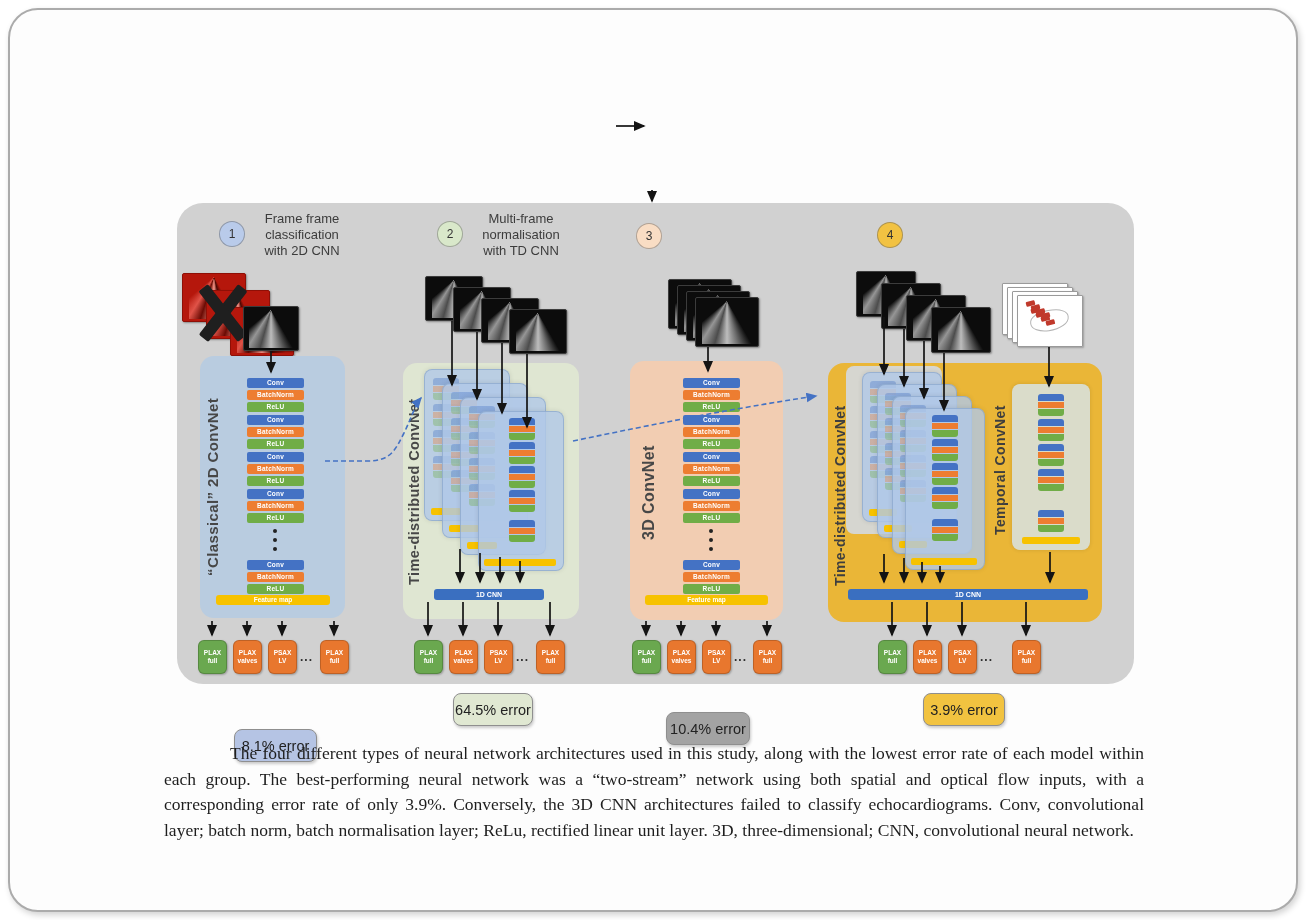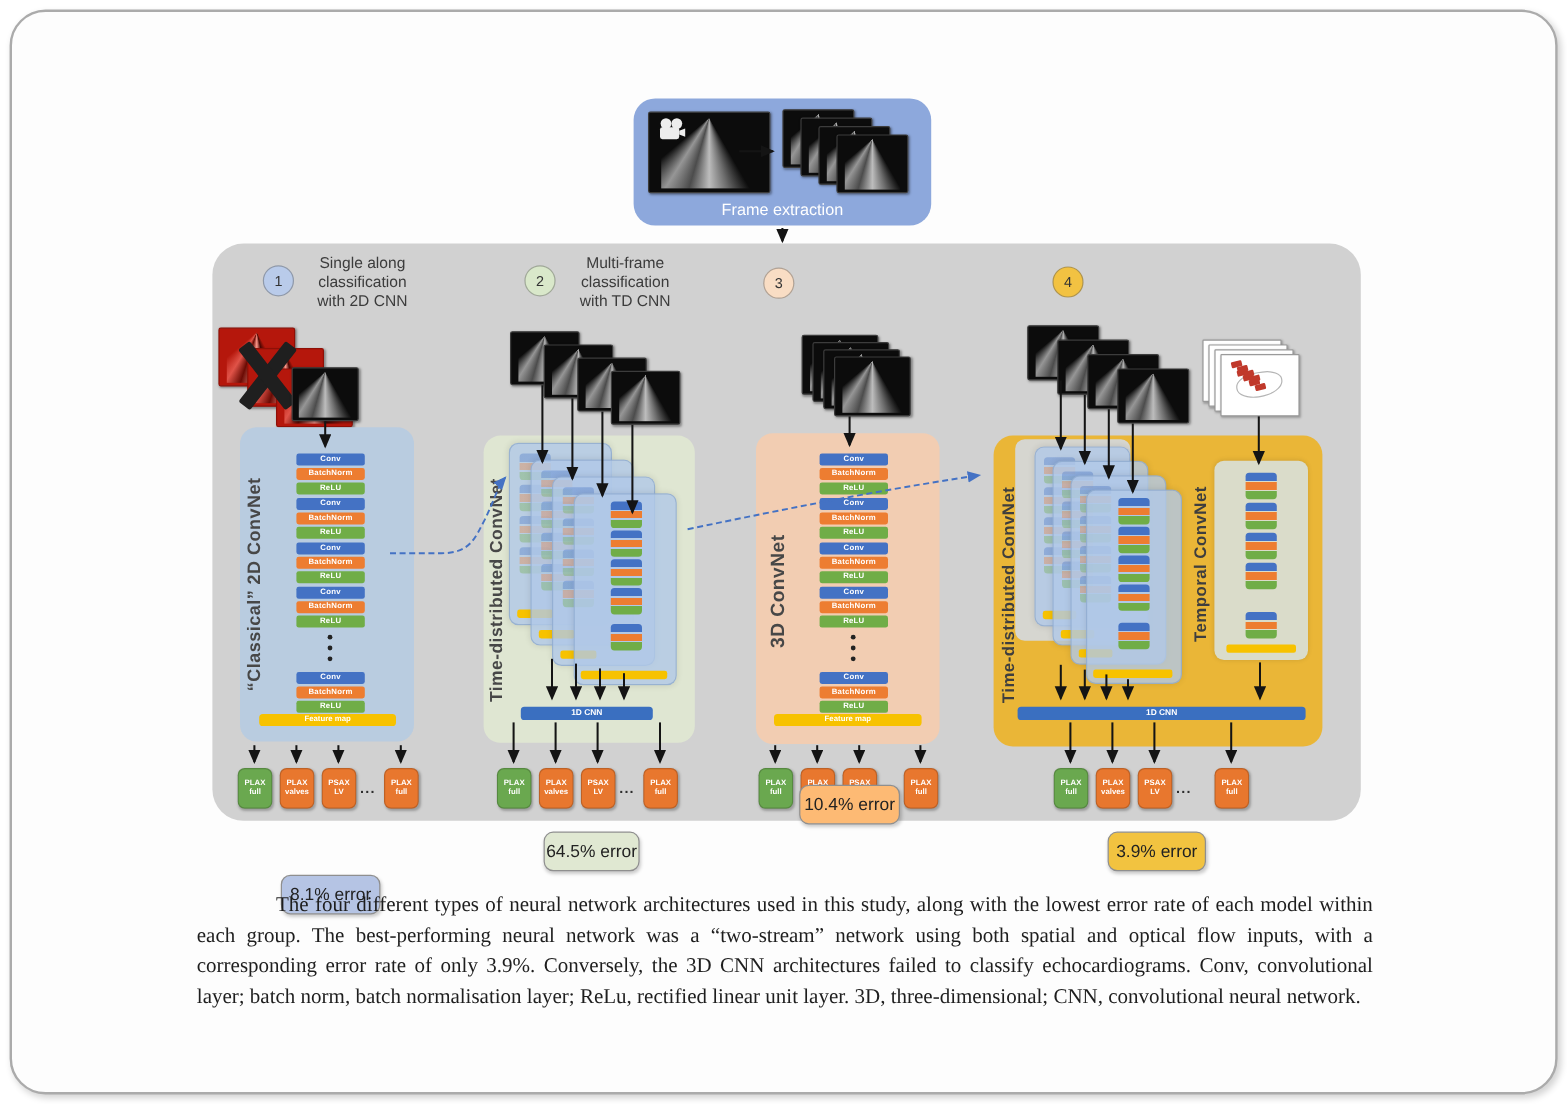"Frame extraction" div.febox { html: <div> <div></div> <svg> <circle></circle> <circle></circle> <rect></rect> <path></path> </svg> <div></div> <div></div> <div></div> <div></div> <div>Frame extraction</div> </div> -> none }
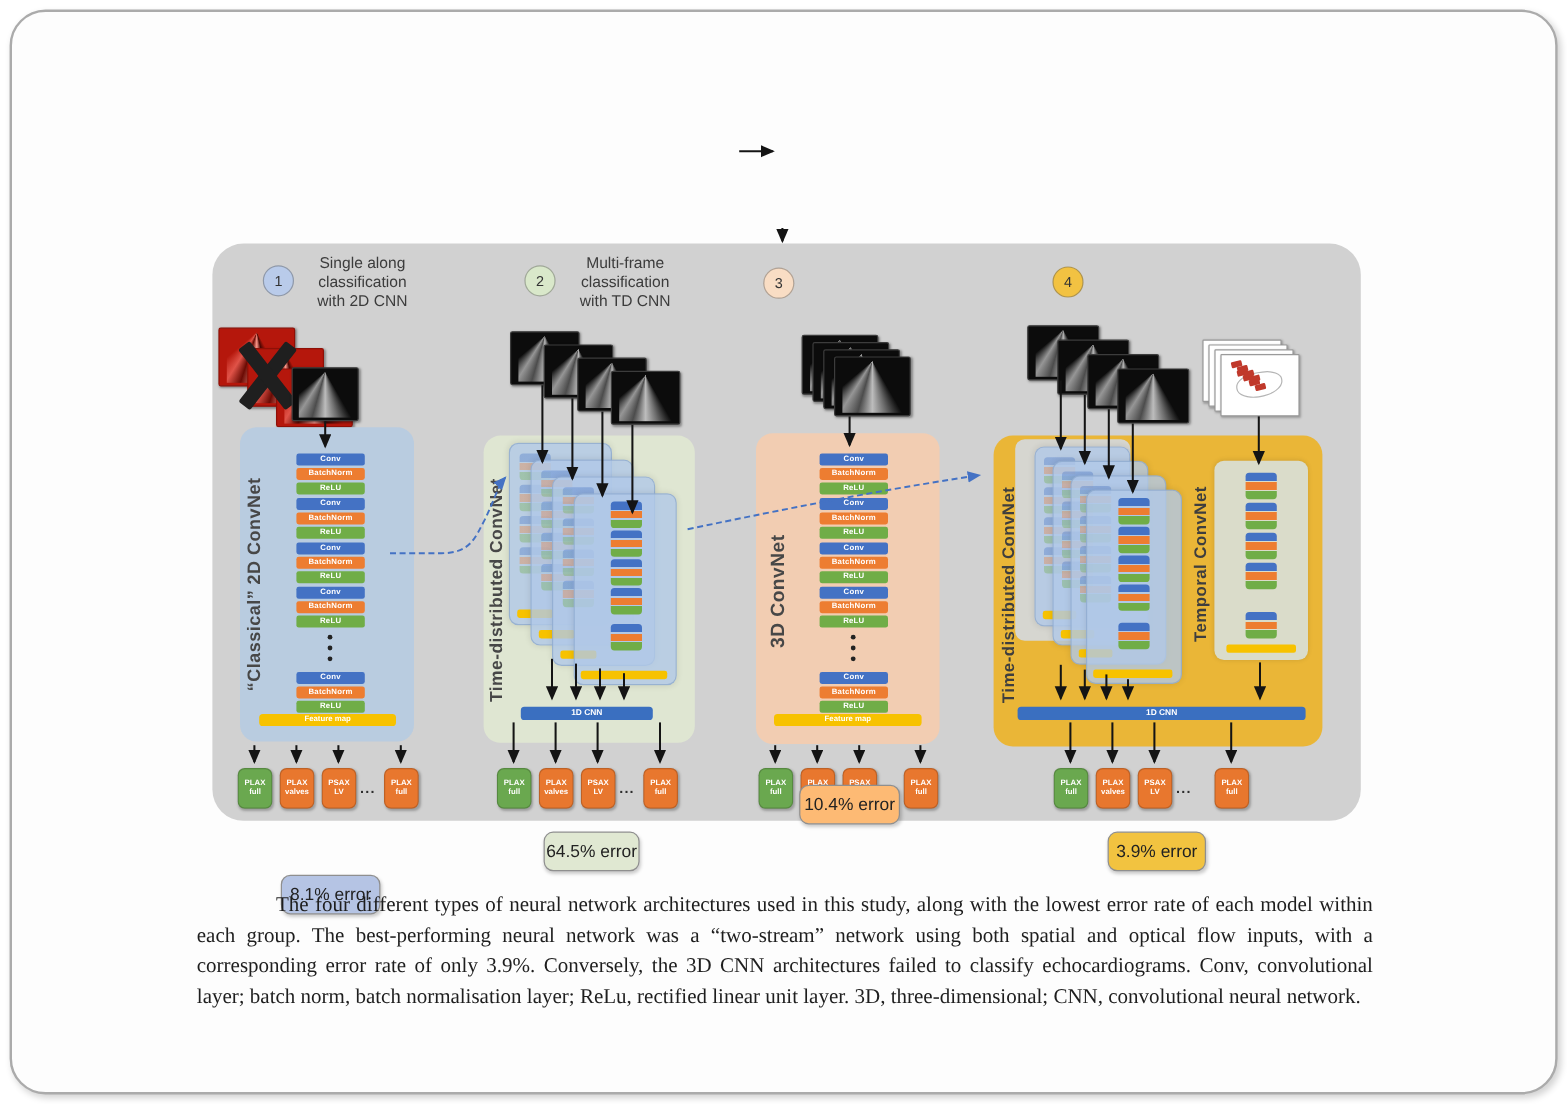"Single along" div.grptitle { text: Single along -> Frame frame }
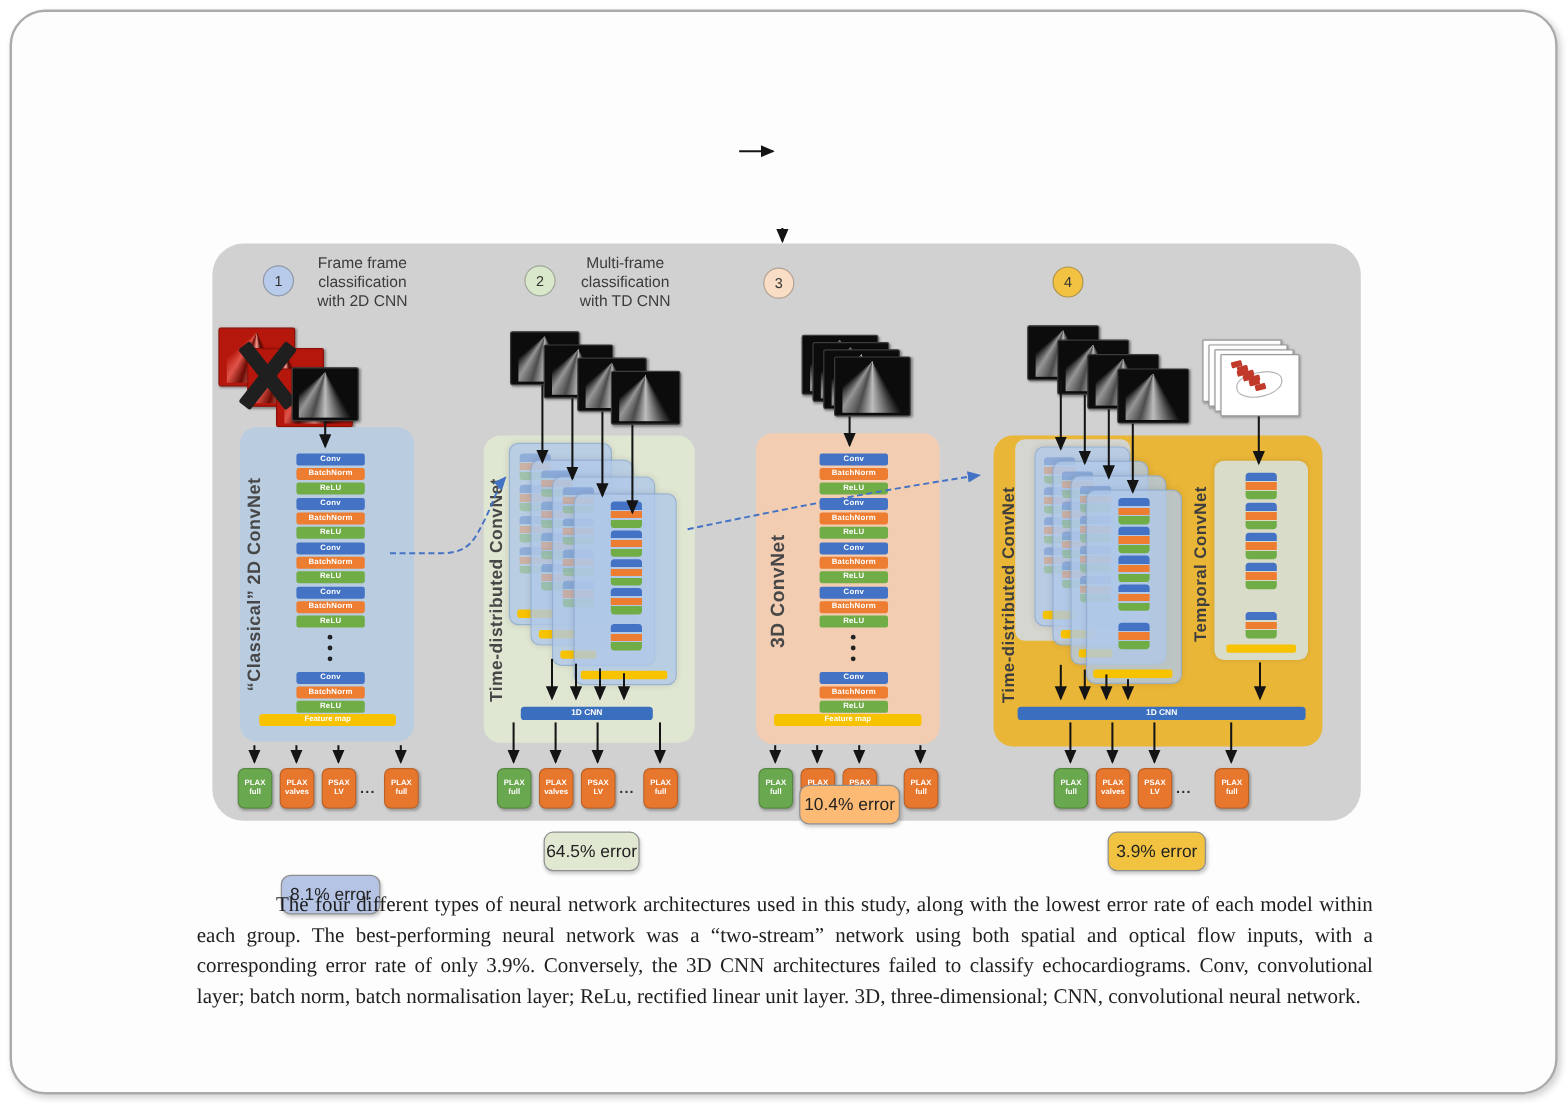"Multi-frame" div.grptitle { text: classification -> normalisation }
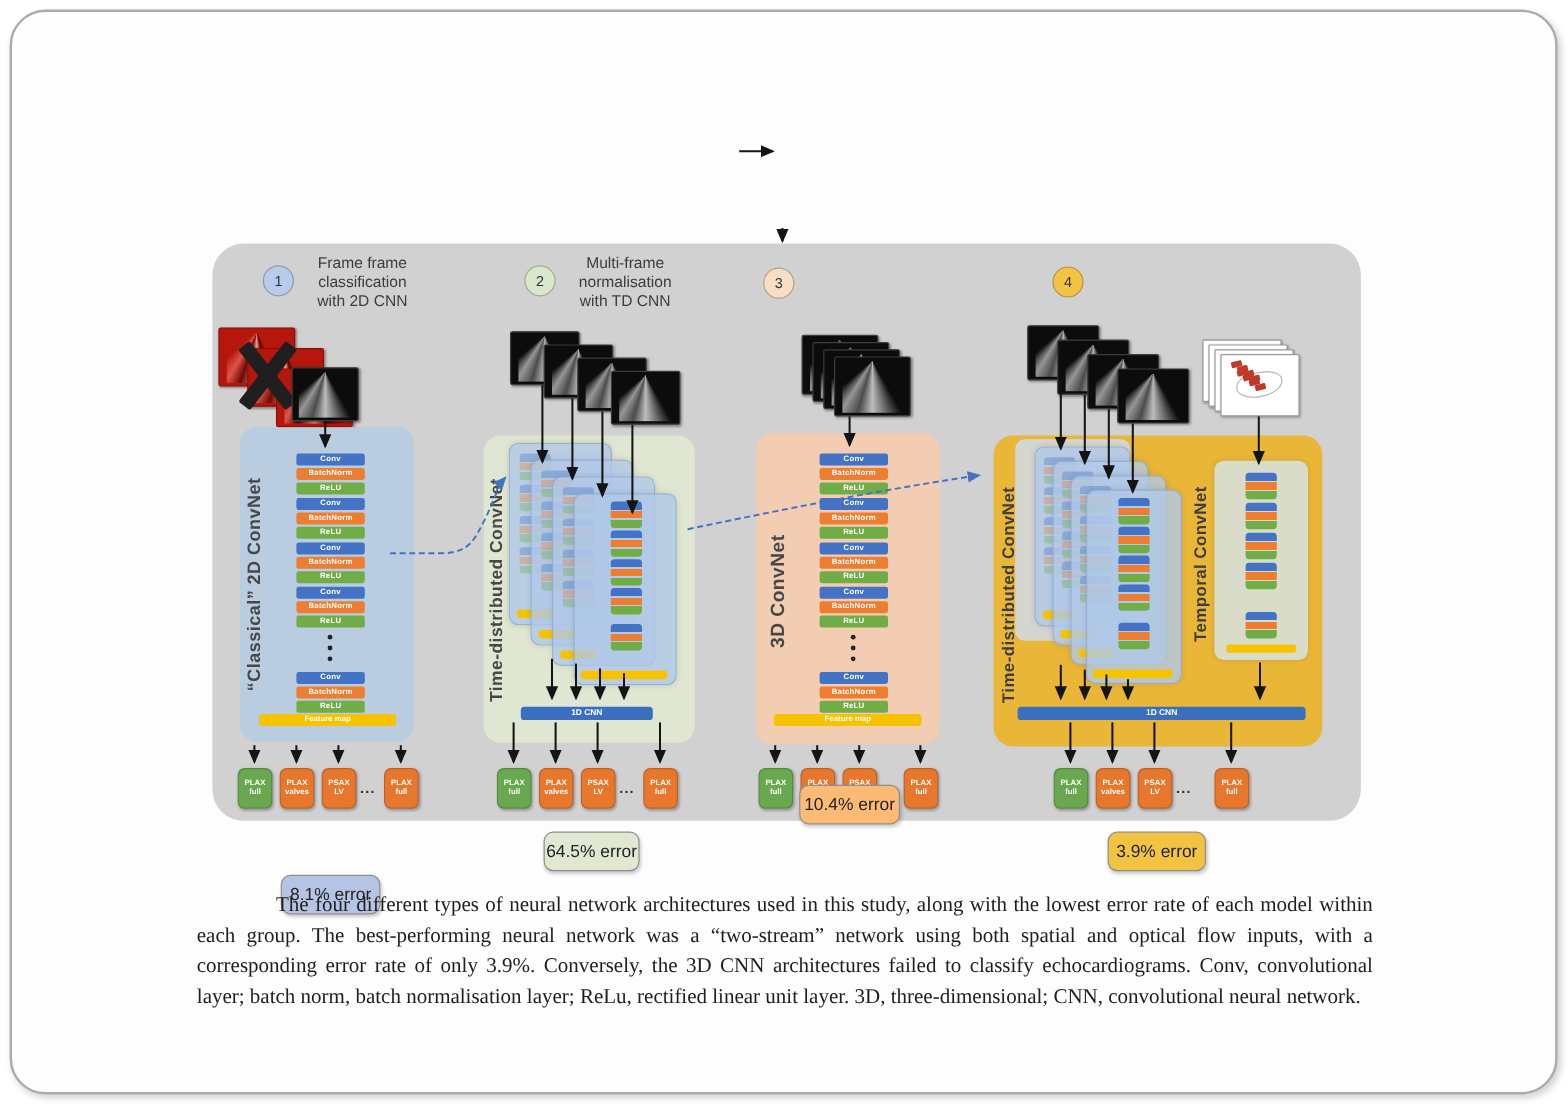"10.4% error" div.err { background: #fdba74 -> #a3a3a3; top: 654px -> 712px }
